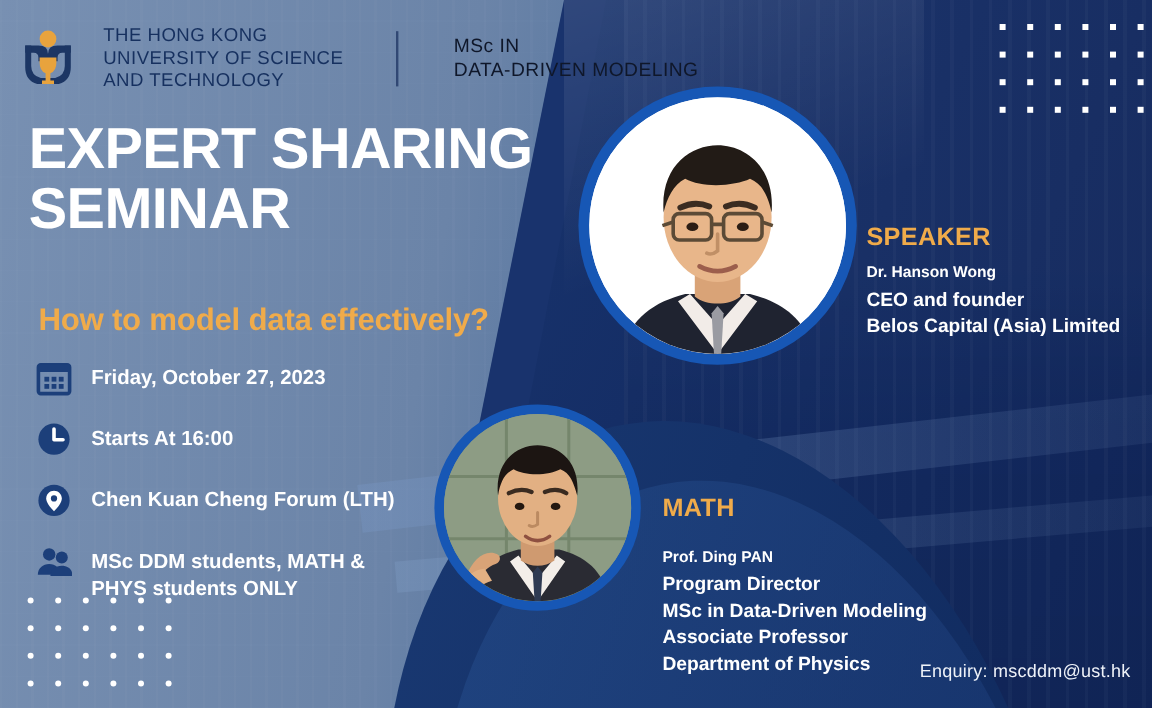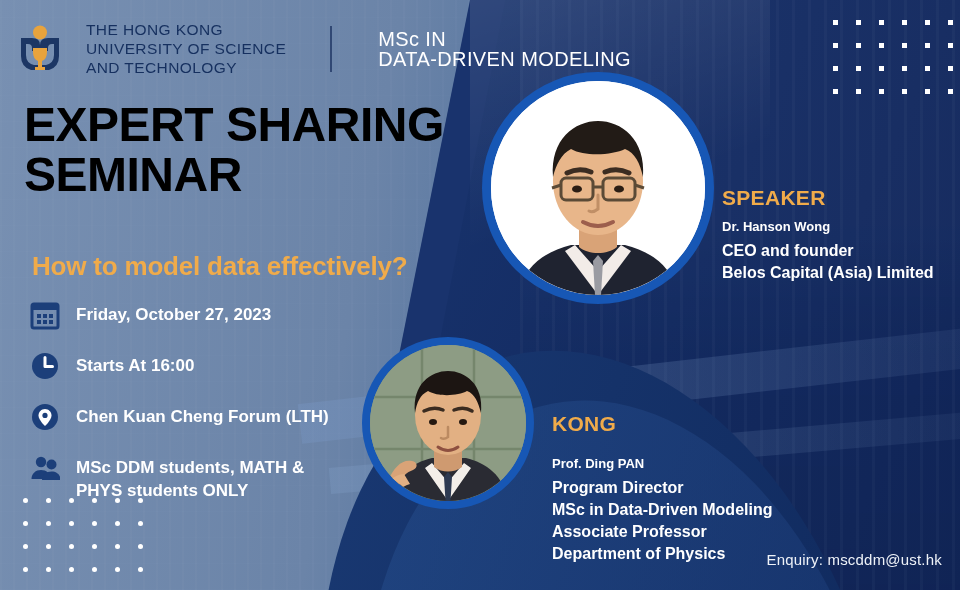"MSc IN" .prog-name { color: #ffffff -> #0f172a; font-size: 20px -> 16px }
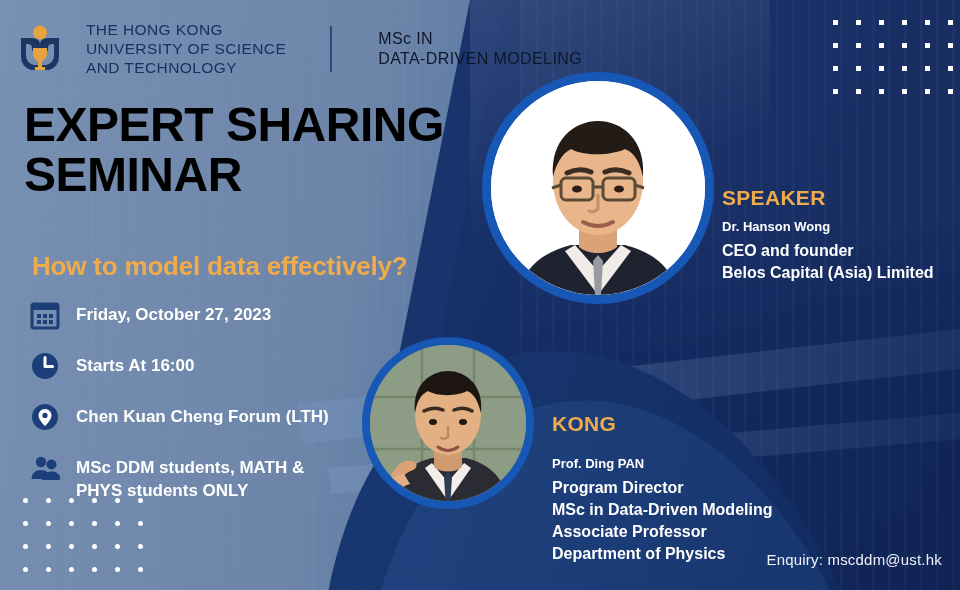"EXPERT SHARING" .title { color: #000000 -> #ffffff }
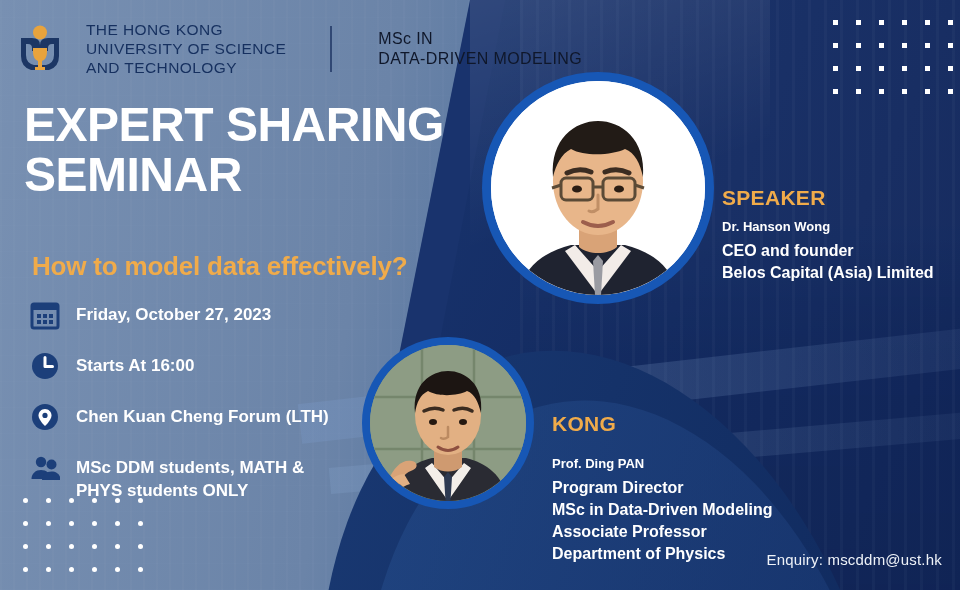"KONG" div.role-label { text: KONG -> MATH }
